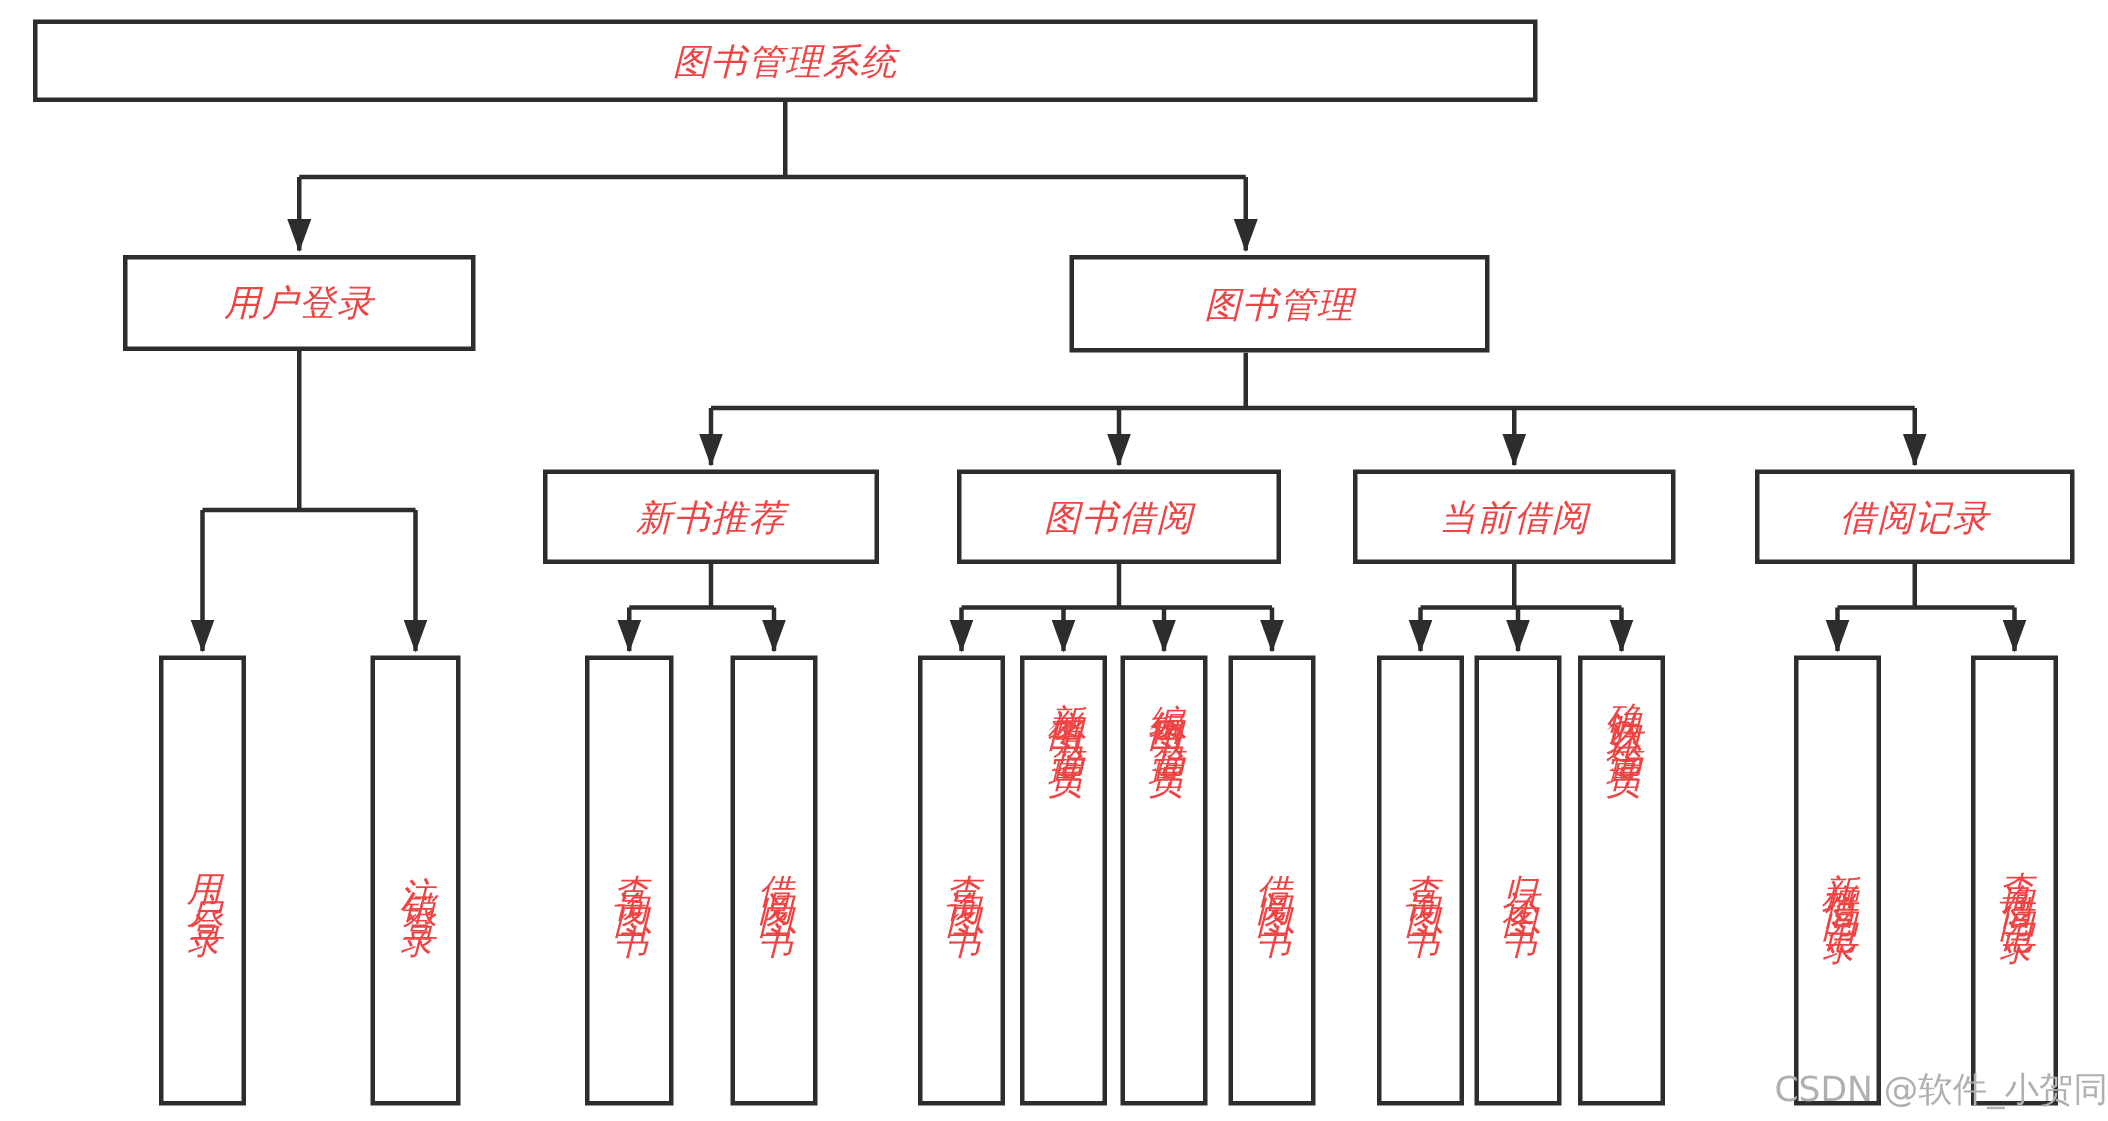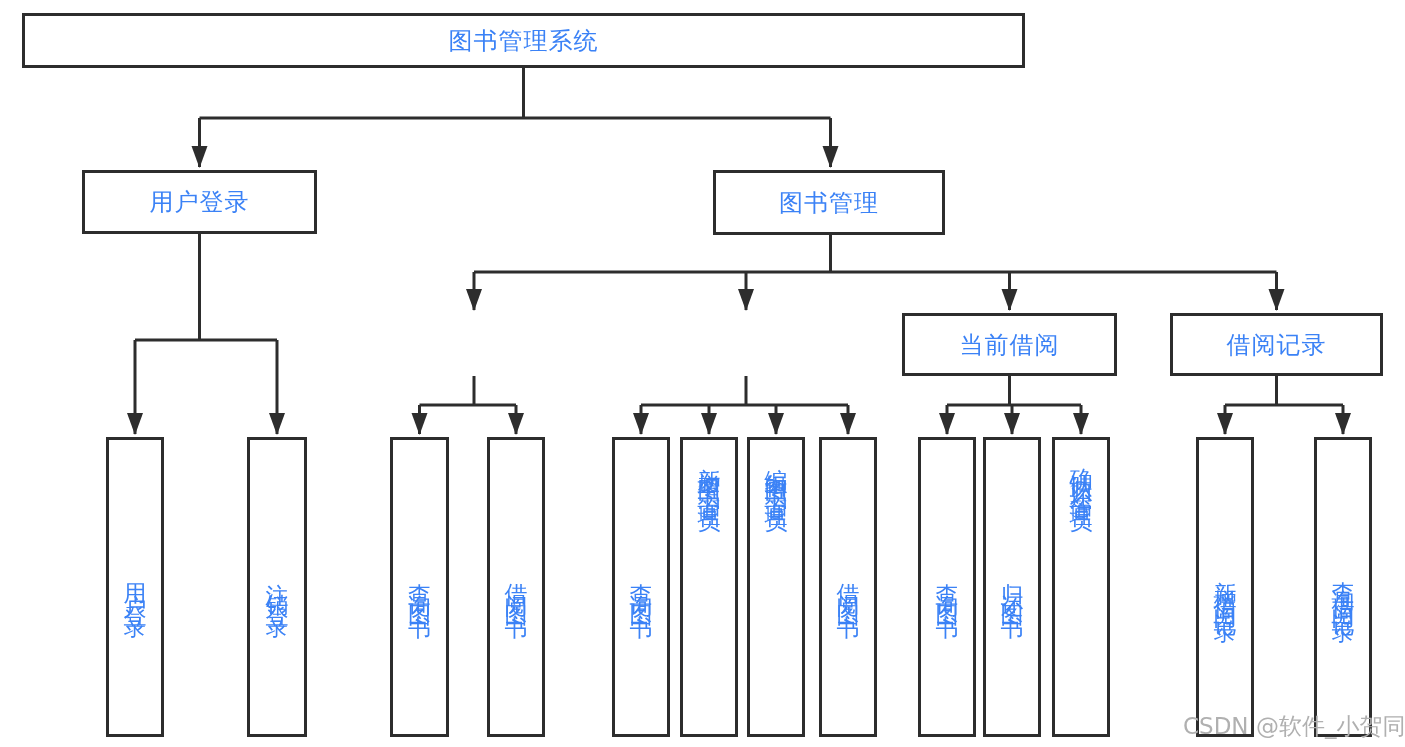"图书管理系统" .node { color: #3b82f6 -> #ef4444; font-style: none -> italic }
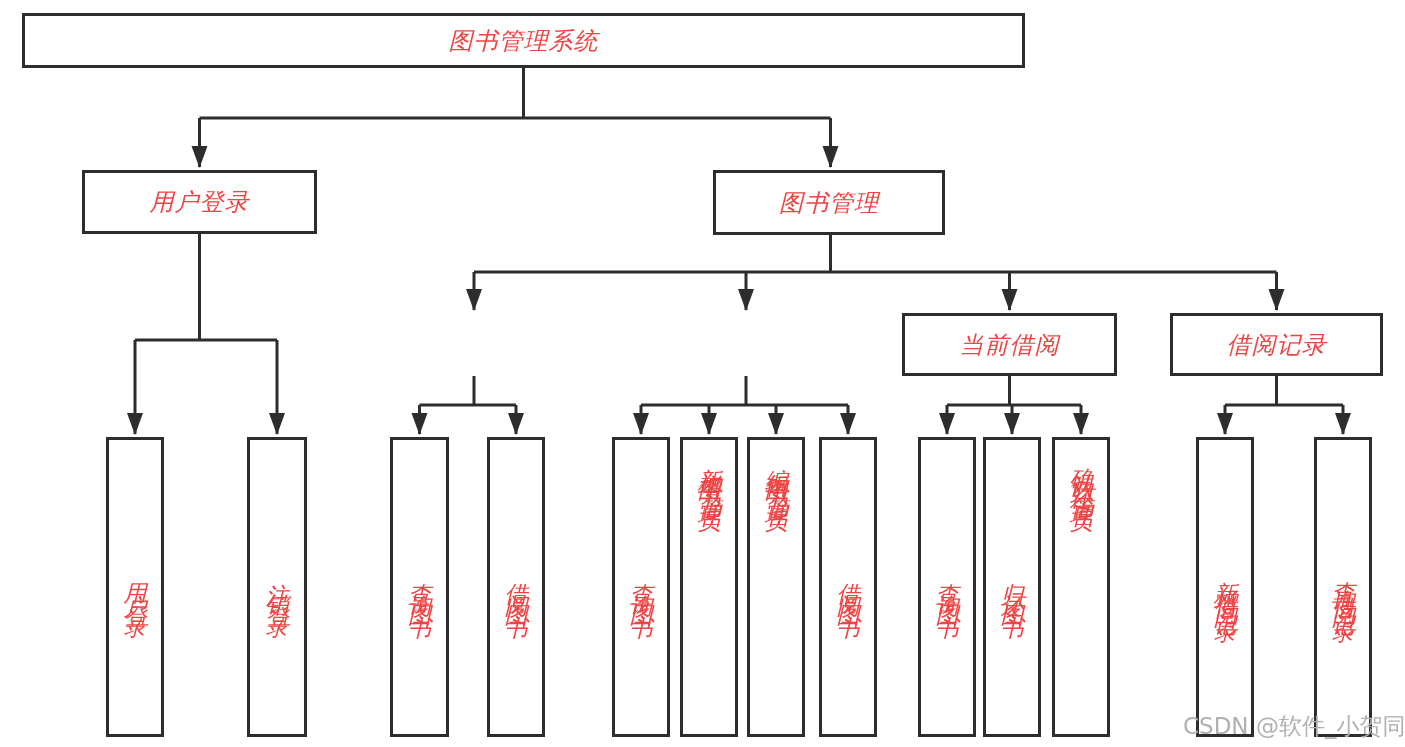"图书管理" #n-mgmt { width: 232px -> 280px }
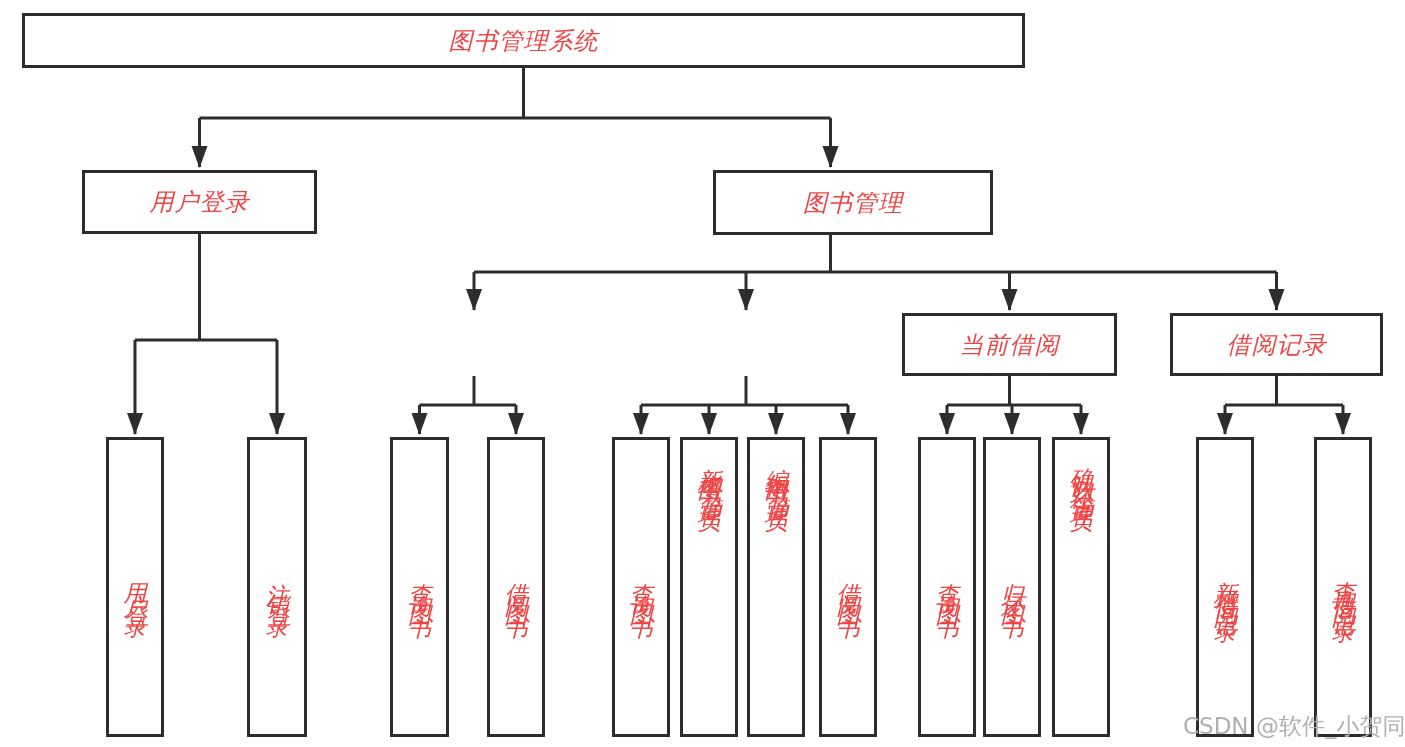"新书推荐" div.node { html: none -> <div>新书推荐</div> }
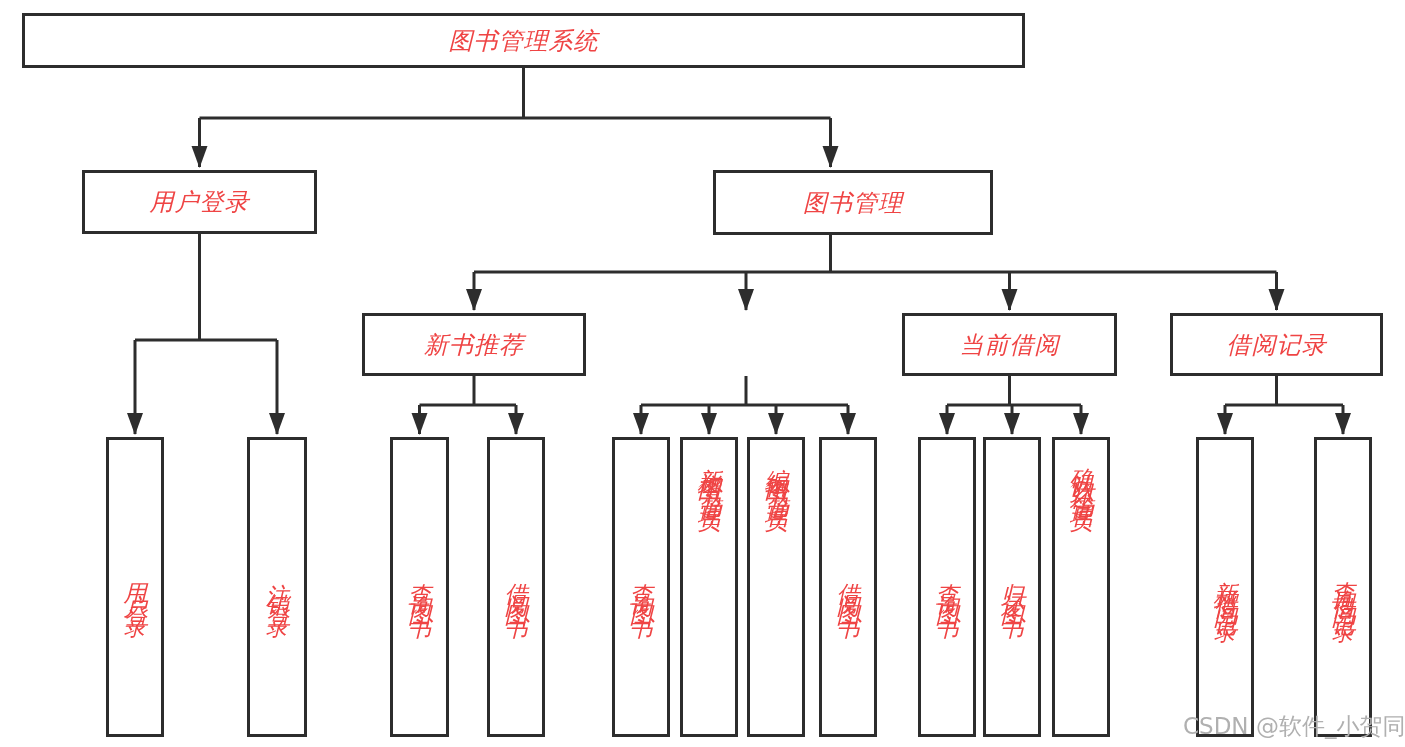"图书借阅" div.node { html: none -> <div>图书借阅</div> }
